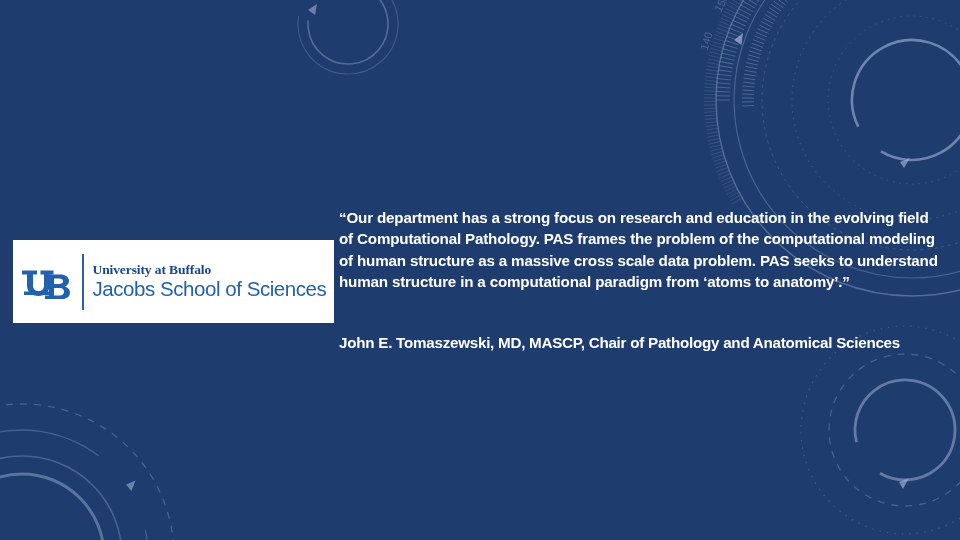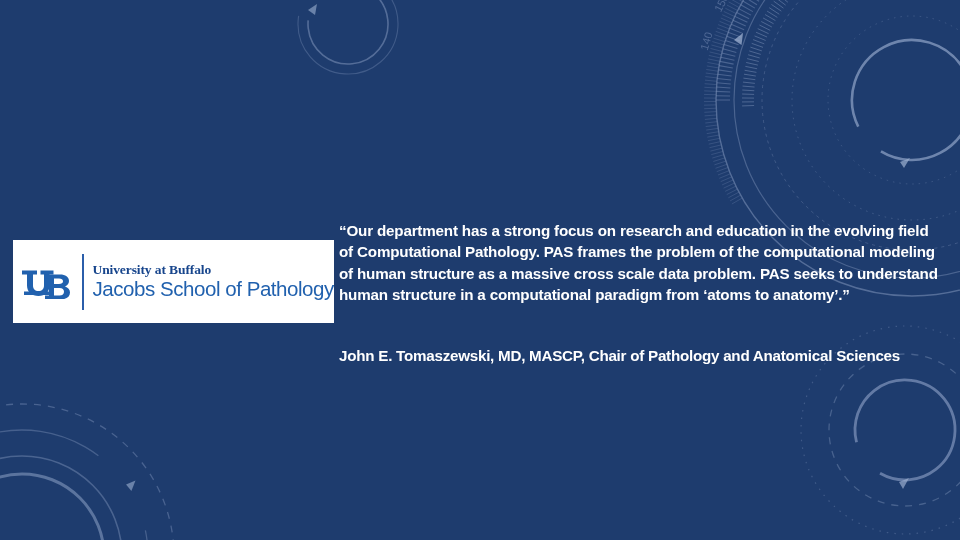"“Our department has a strong" #quote-block { top: 220px -> 207px }
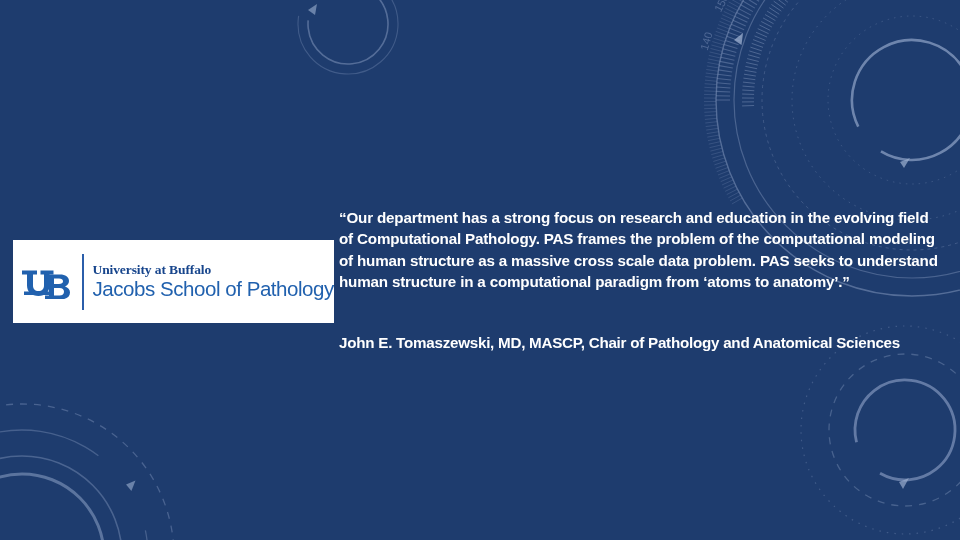"Jacobs School of Pathology" div.logo-school { text: Pathology -> Sciences }
